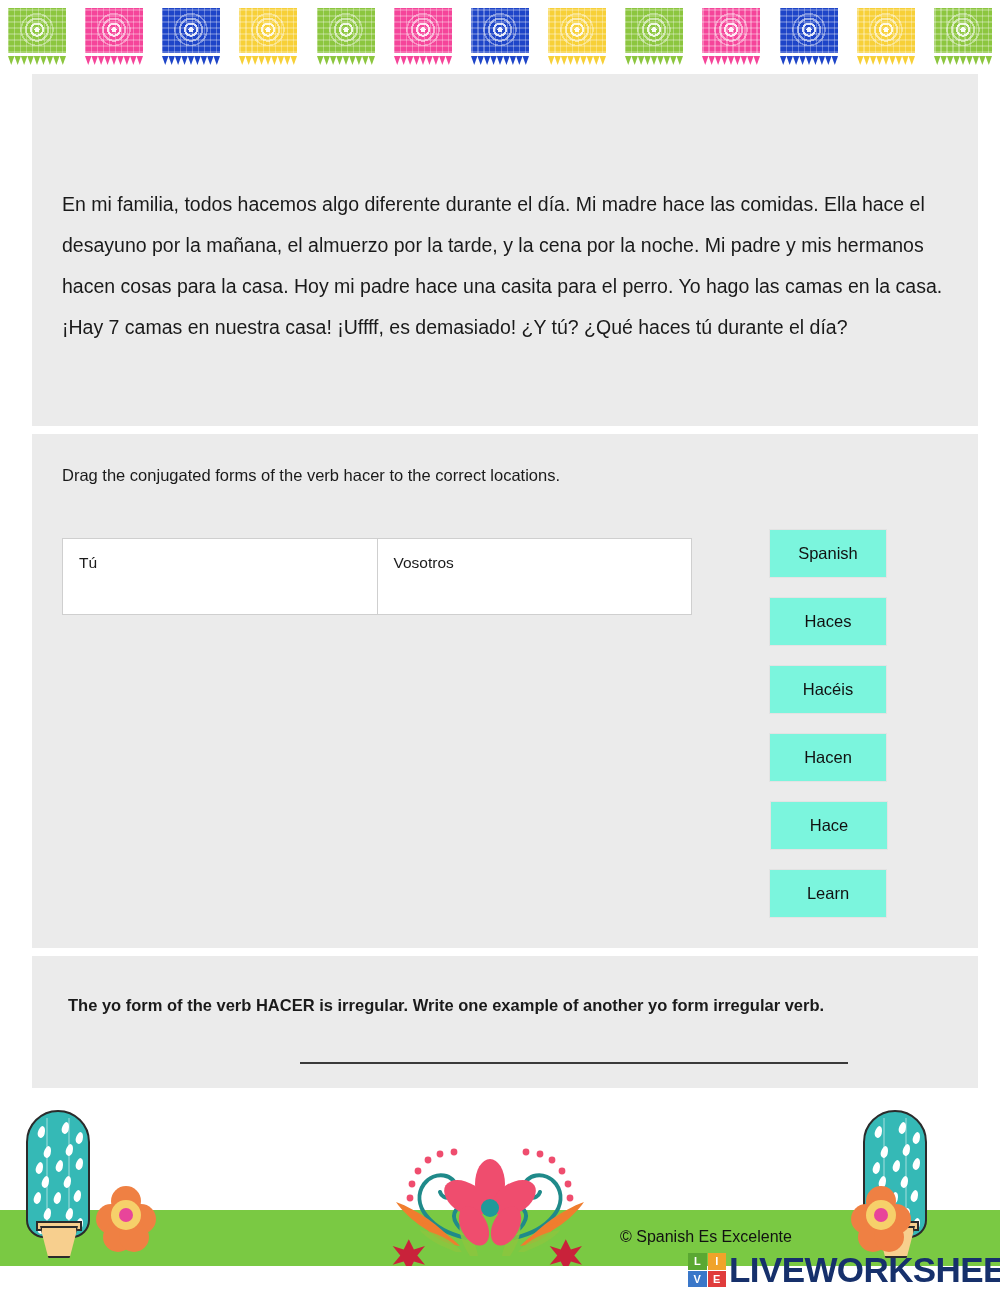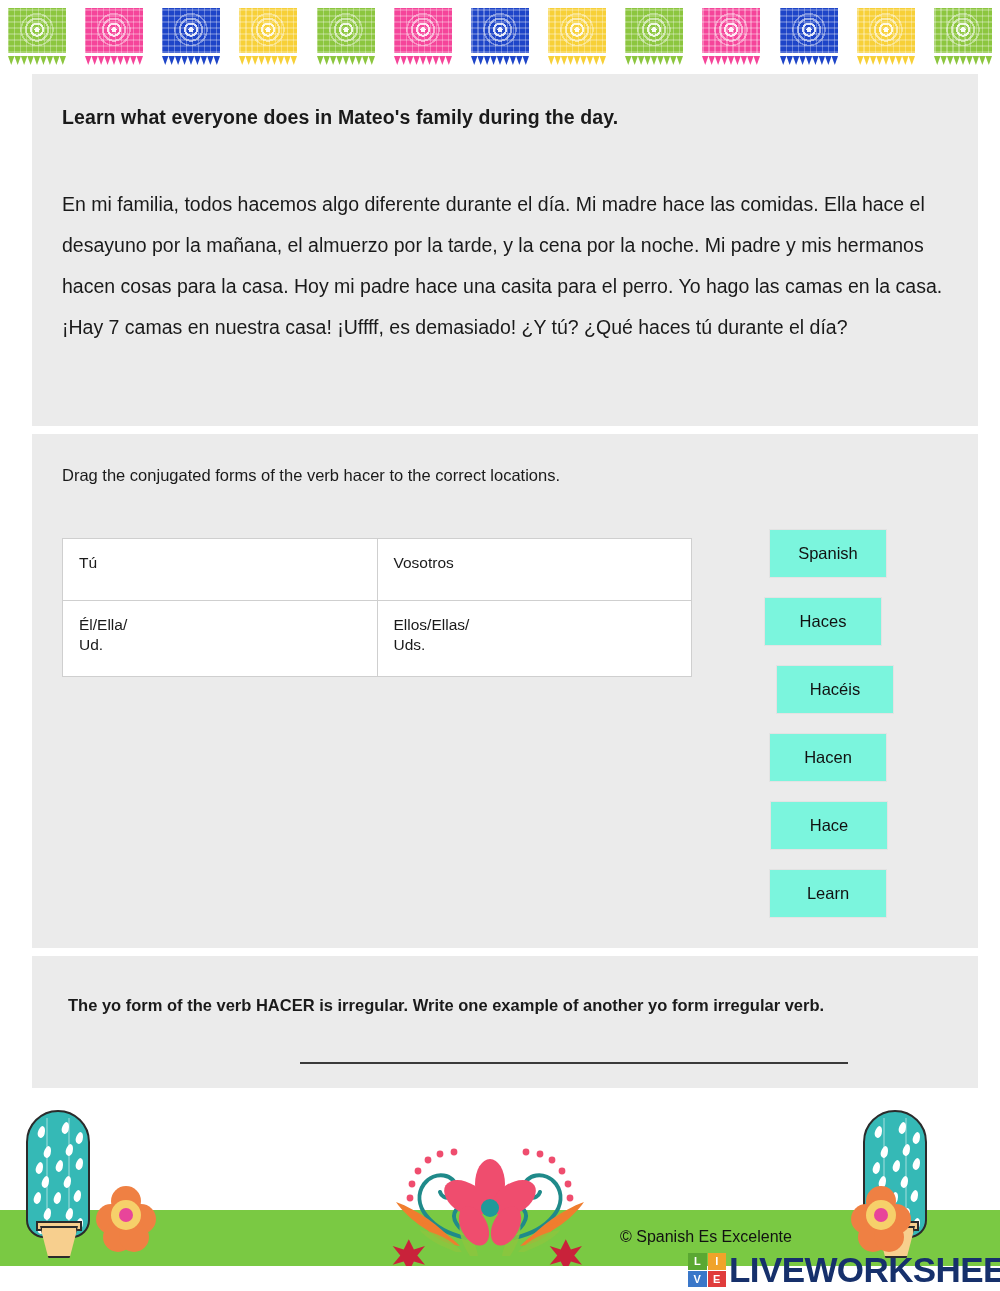"Learn what everyone does in" div.reading-title { html: <div>Learn what everyone does in Mateo's family during the day.</div> -> none }
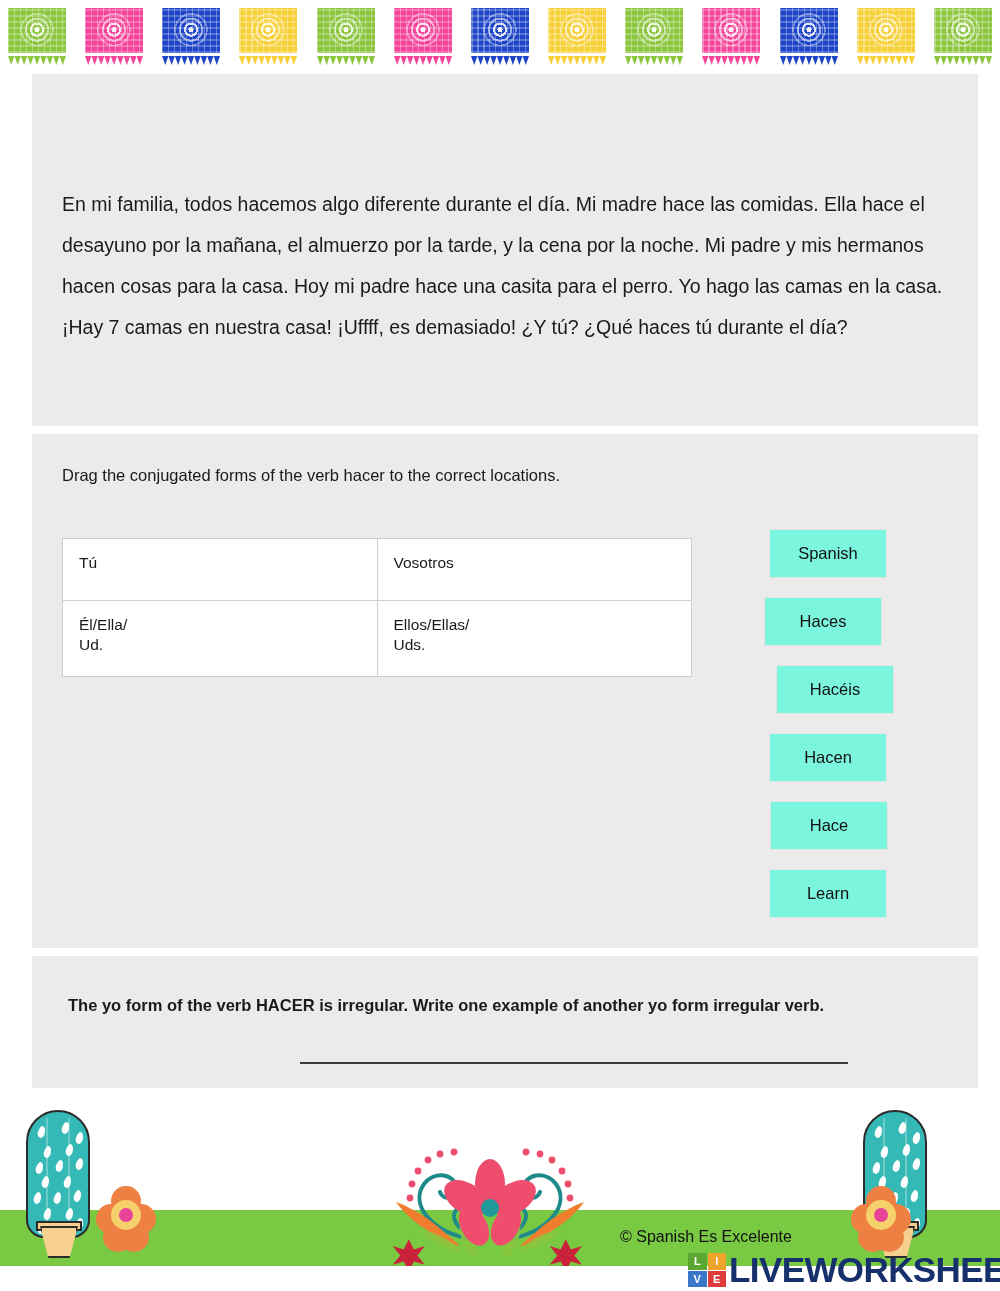"Él/Ella/" tr { html: <tr> <td> <span>Él/Ella/</span> <span>Ud.</span> </td> <td> <span>Ellos/Ellas/</span> <span>Uds.</span> </td> </tr> -> none }
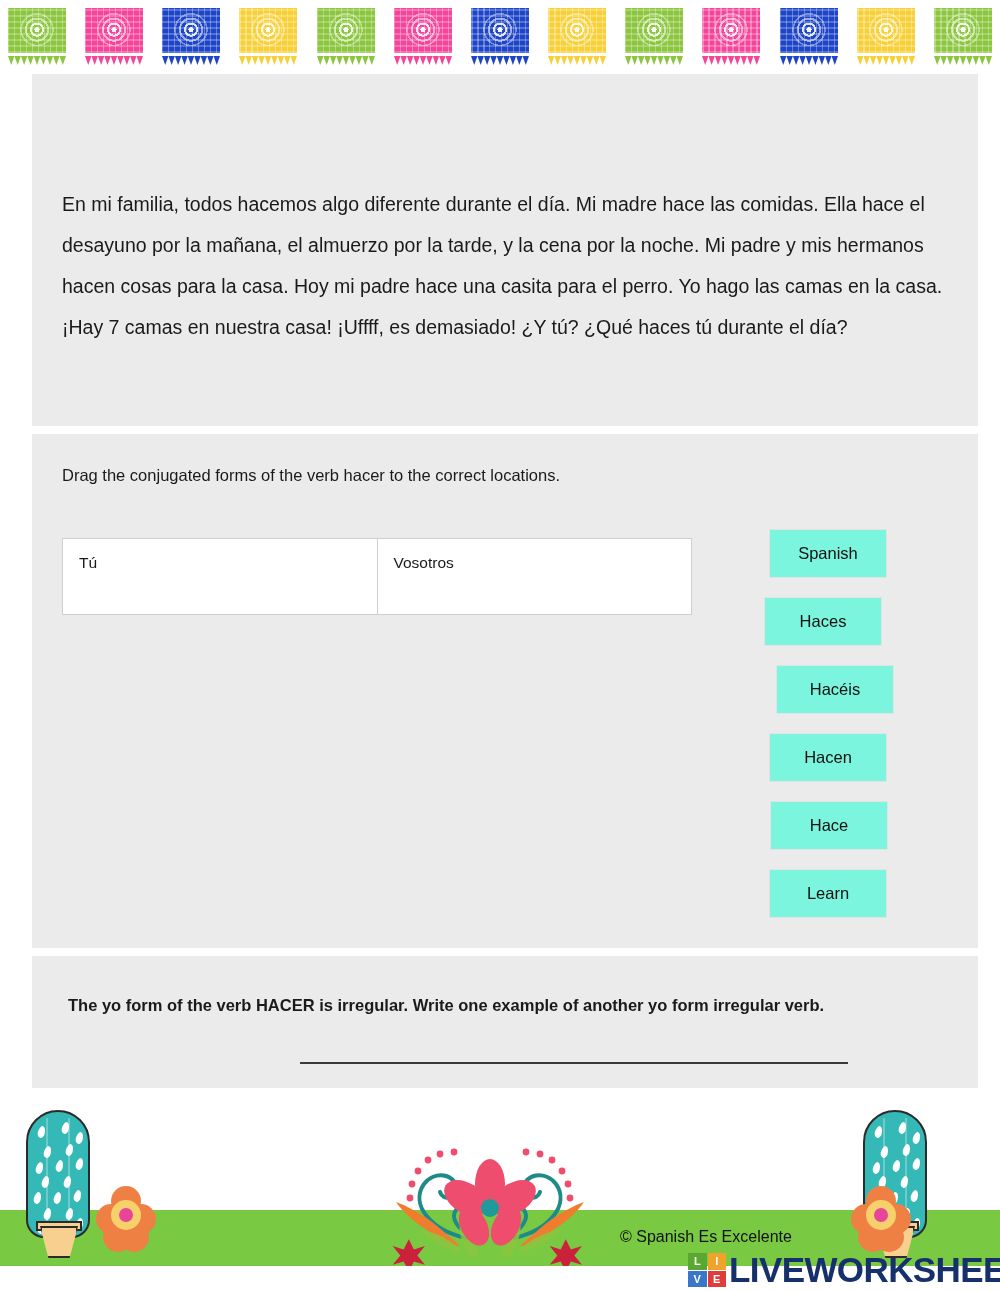"Haces" .tile:nth-child(2) { margin-left: none -> 5px }
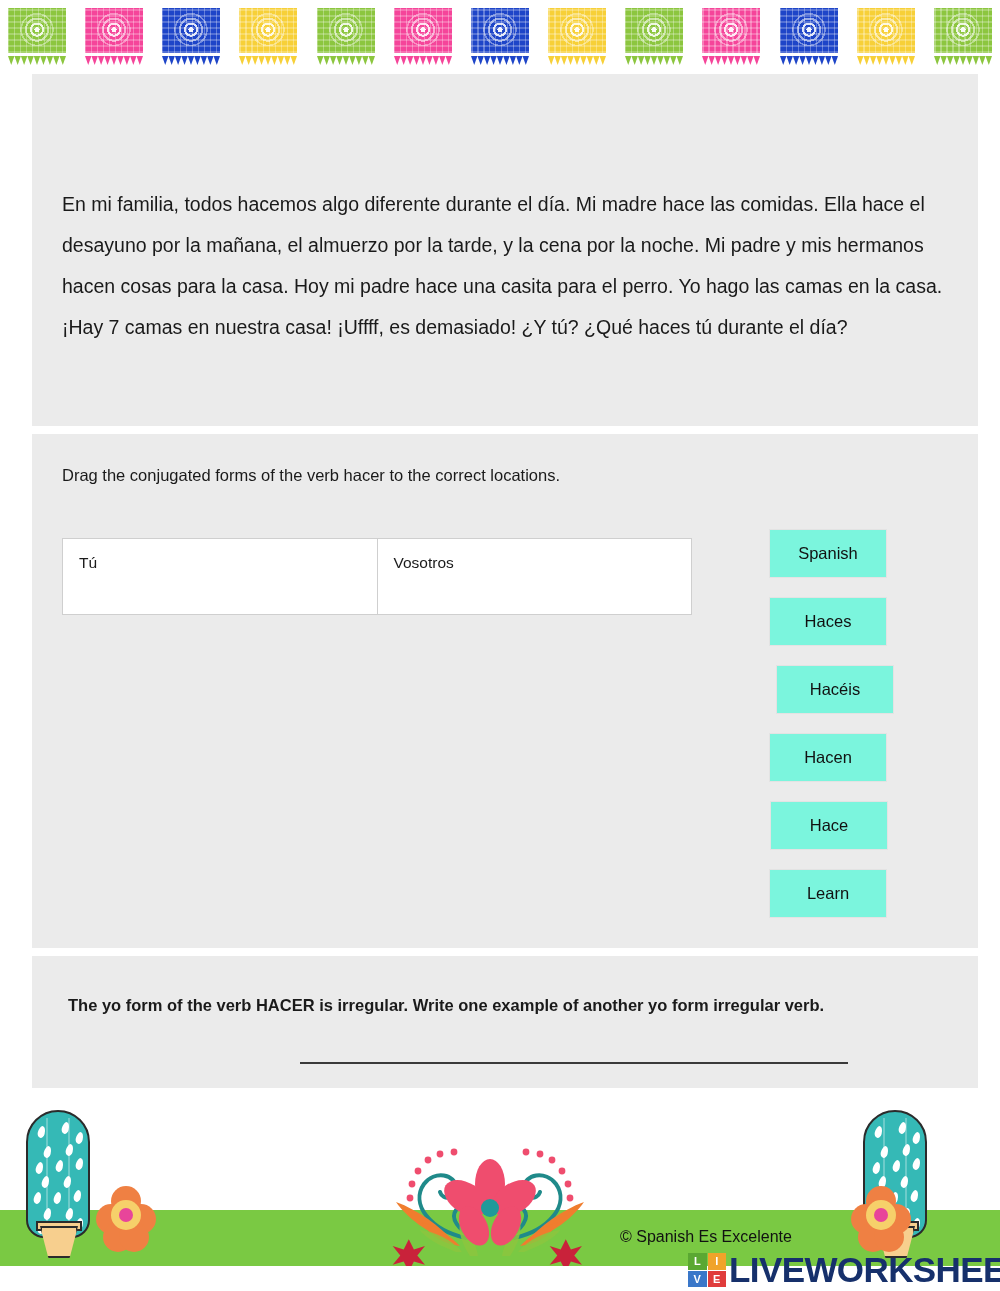"Hacéis" .tile:nth-child(3) { margin-left: 12px -> 5px }
